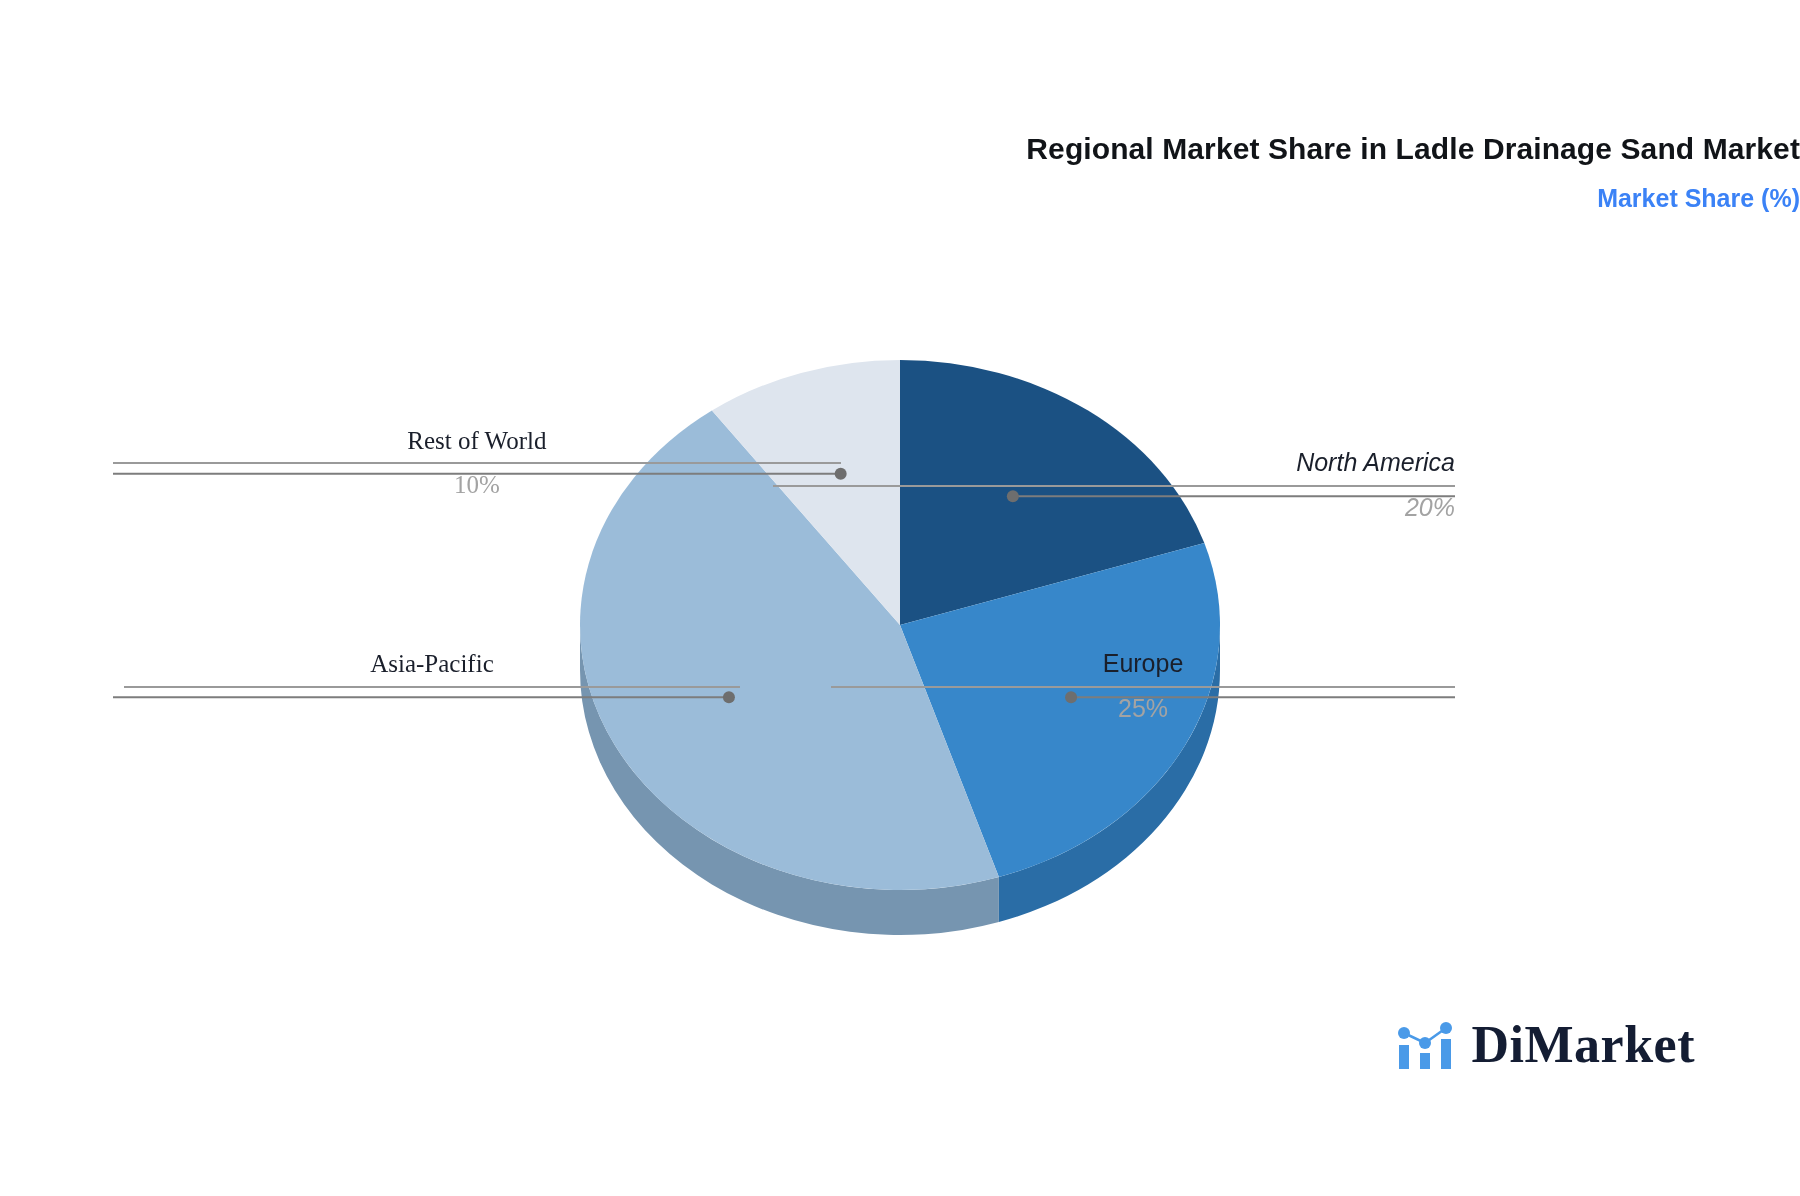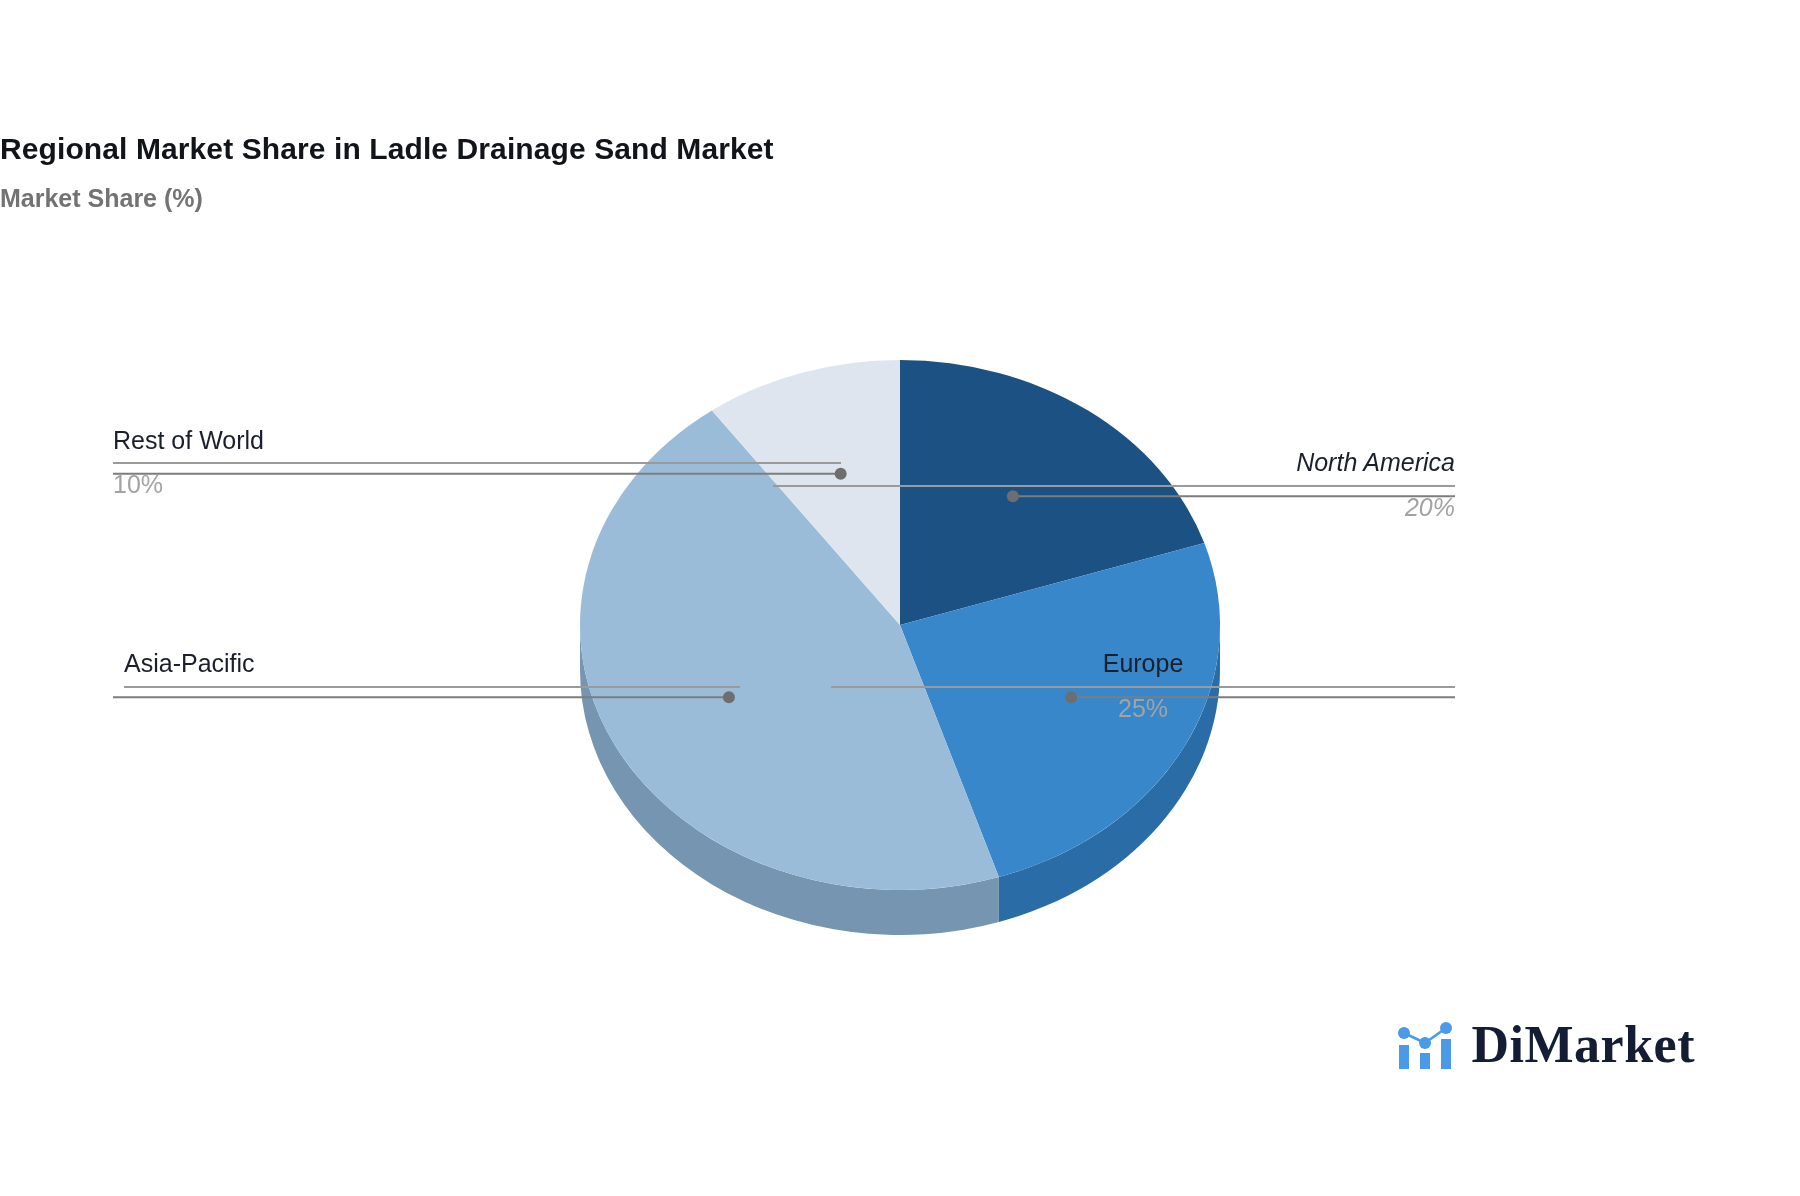"Regional Market Share in Ladle" .title-block { text-align: left -> right }
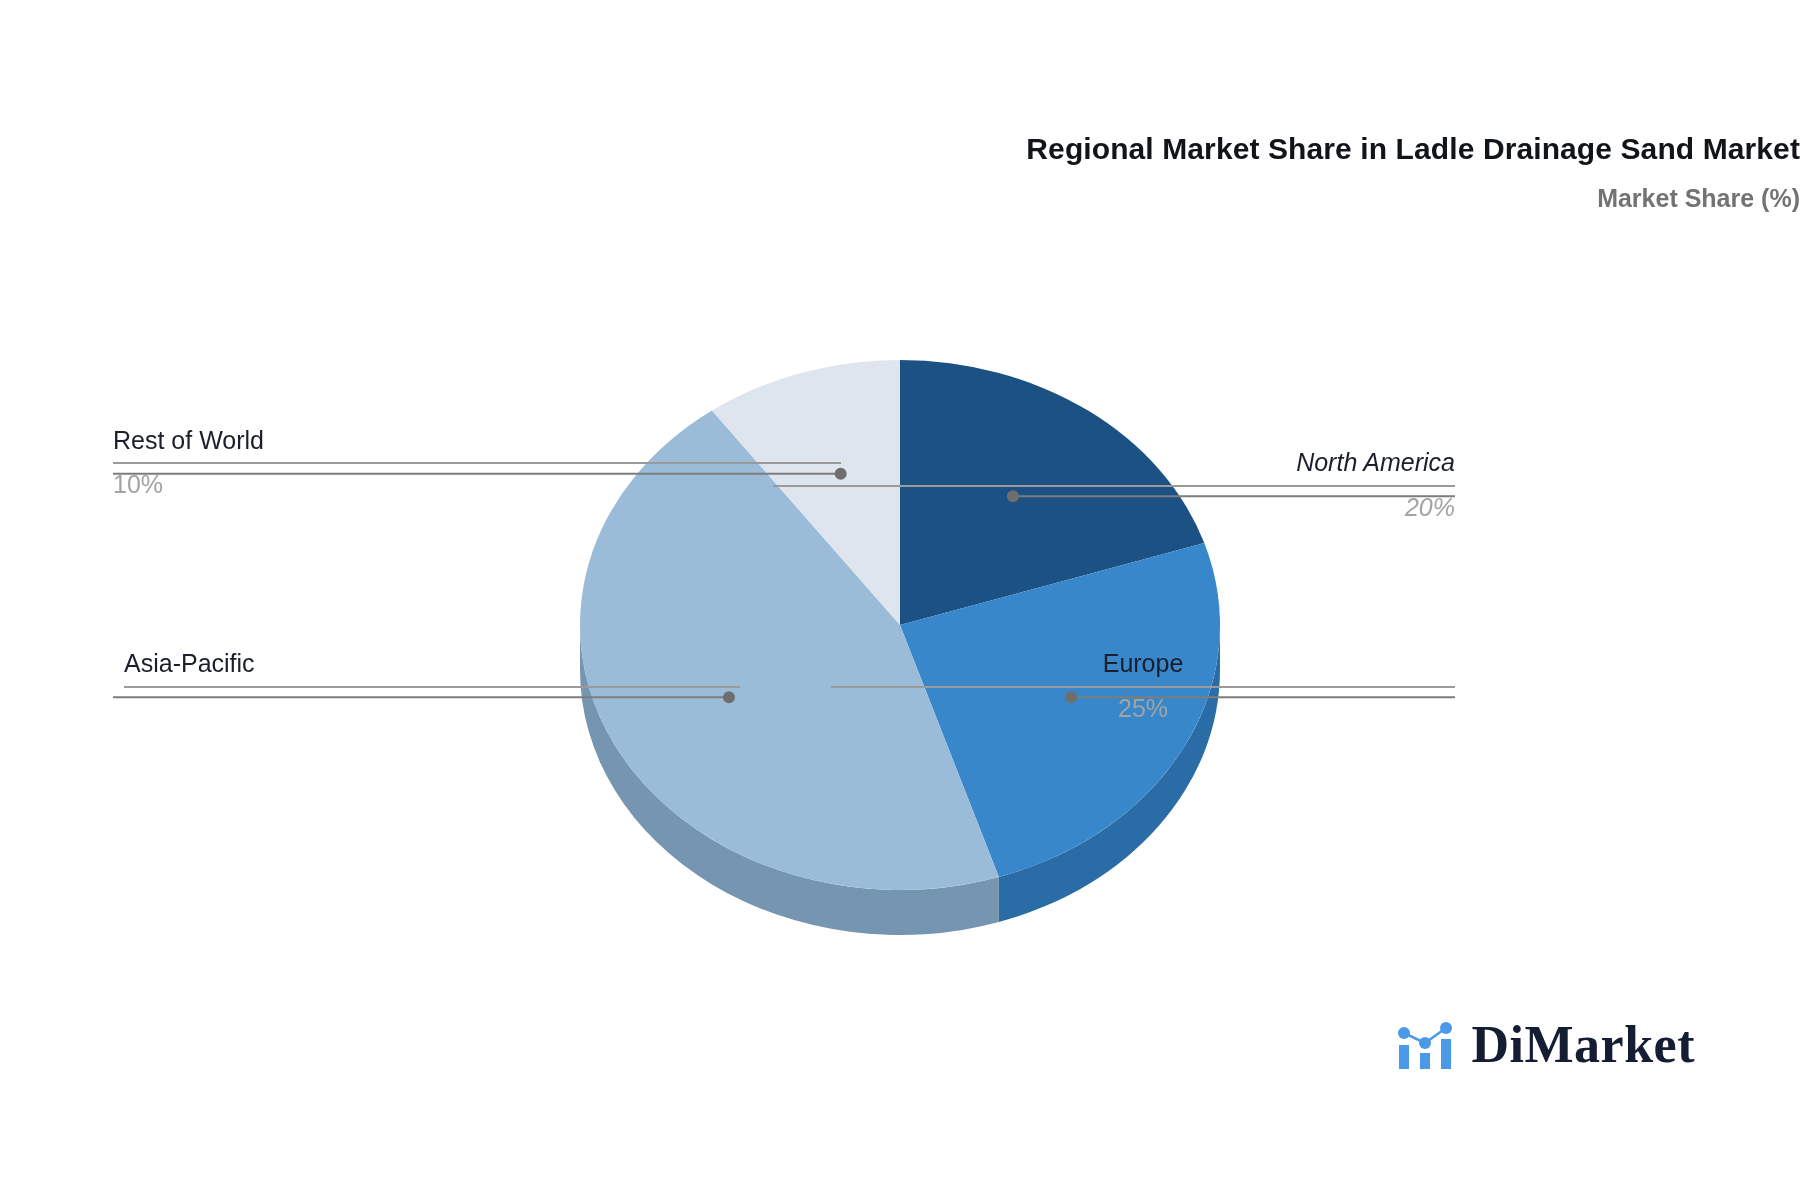"Market Share (%)" .chart-subtitle { color: #737373 -> #3b82f6 }
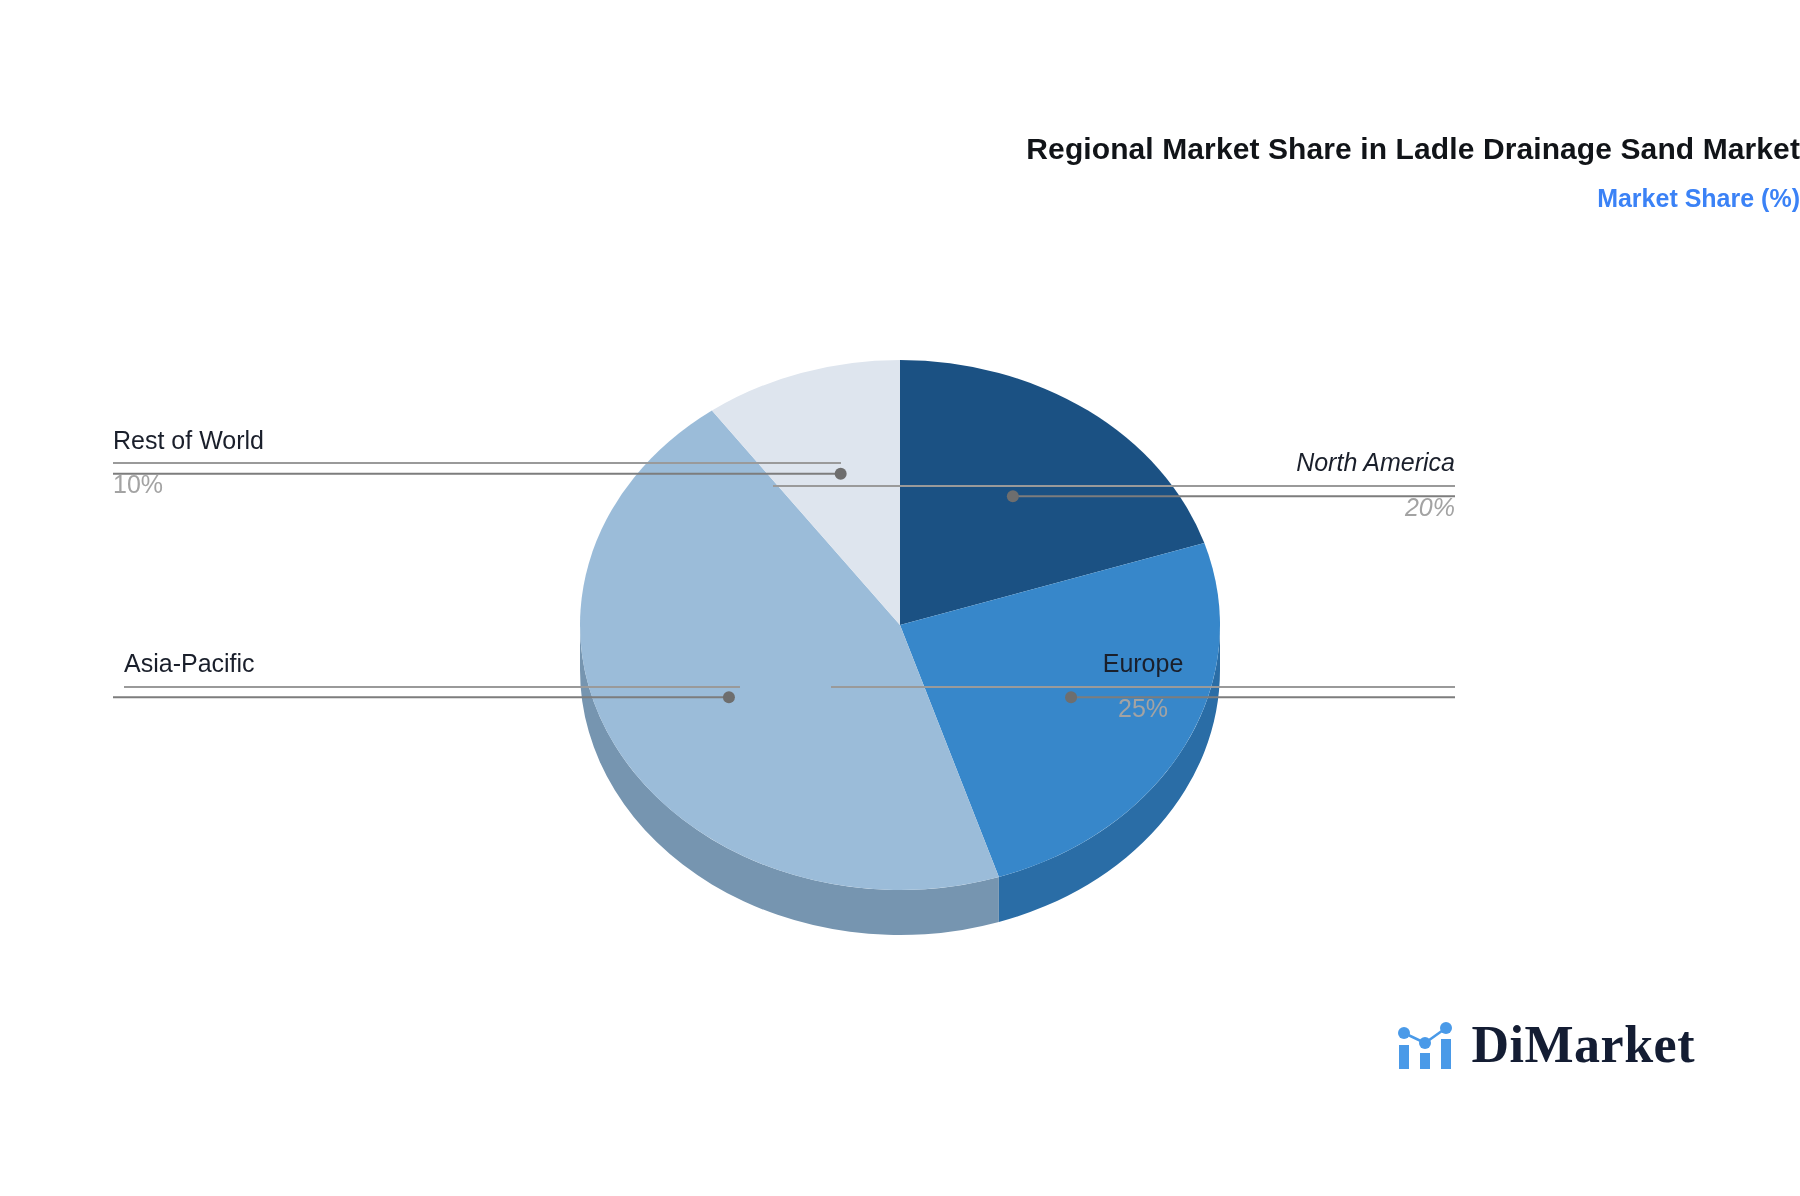"Rest of World" .callout.left { font-family: none -> Liberation Serif, serif; text-align: left -> center }
